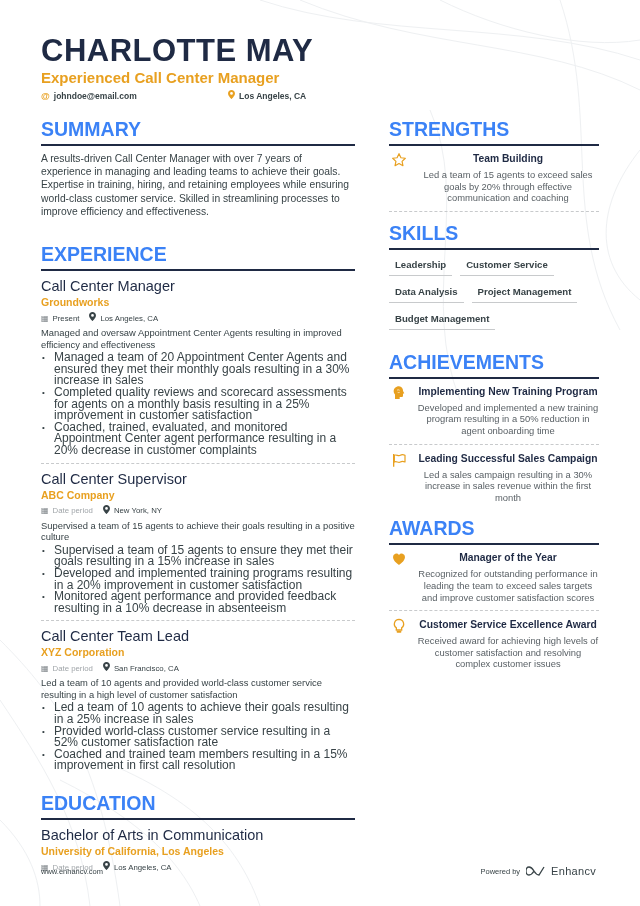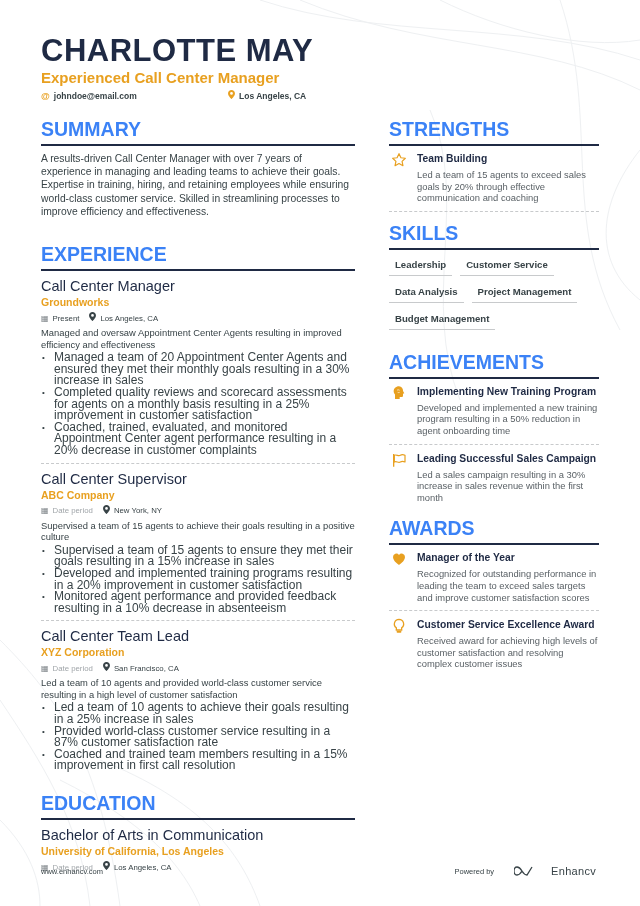"Team Building" .r-body { text-align: none -> center }
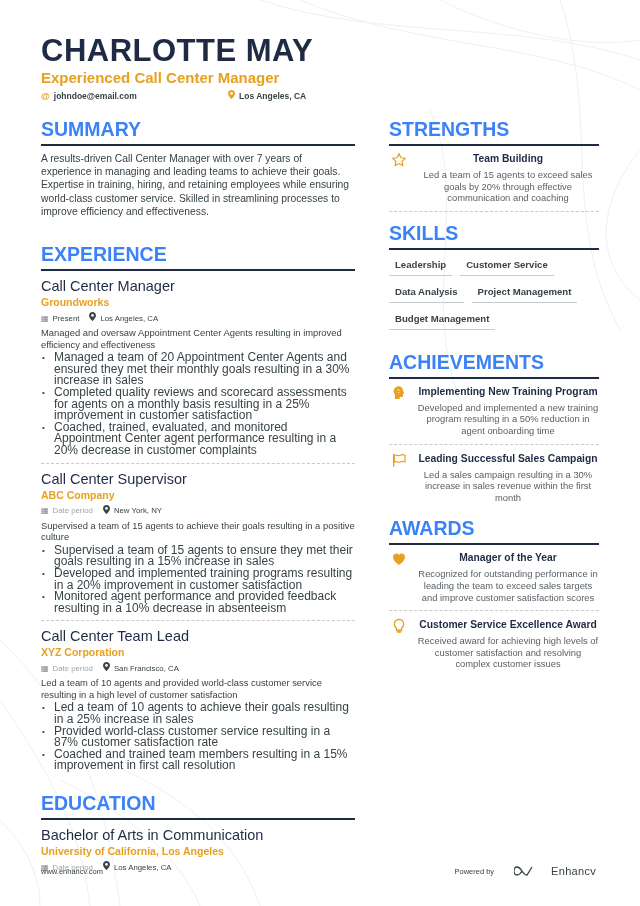"Provided world-class customer service" li { text: 87% -> 52% }
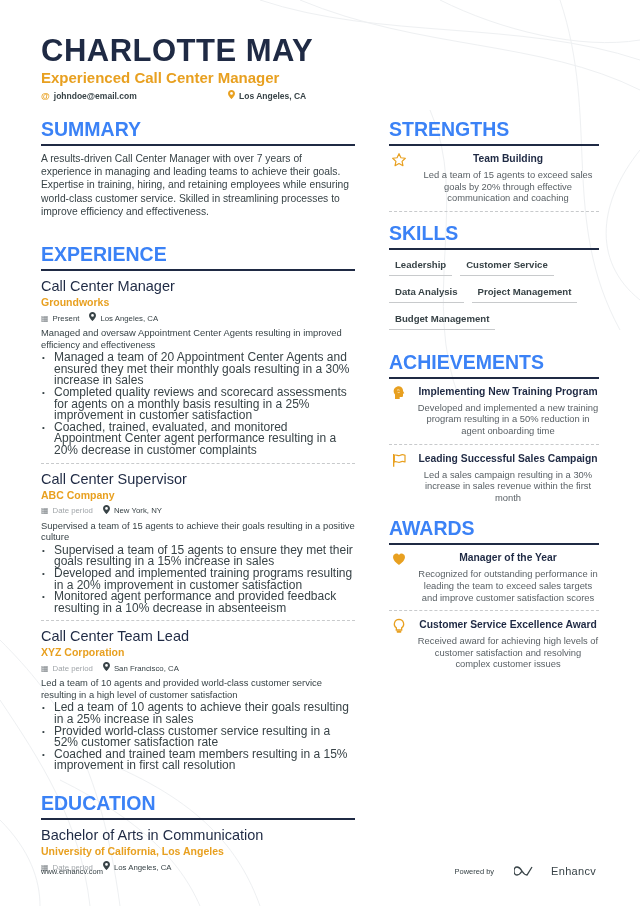"Powered by" .footer .powered .pb { margin-right: 20px -> 6px }
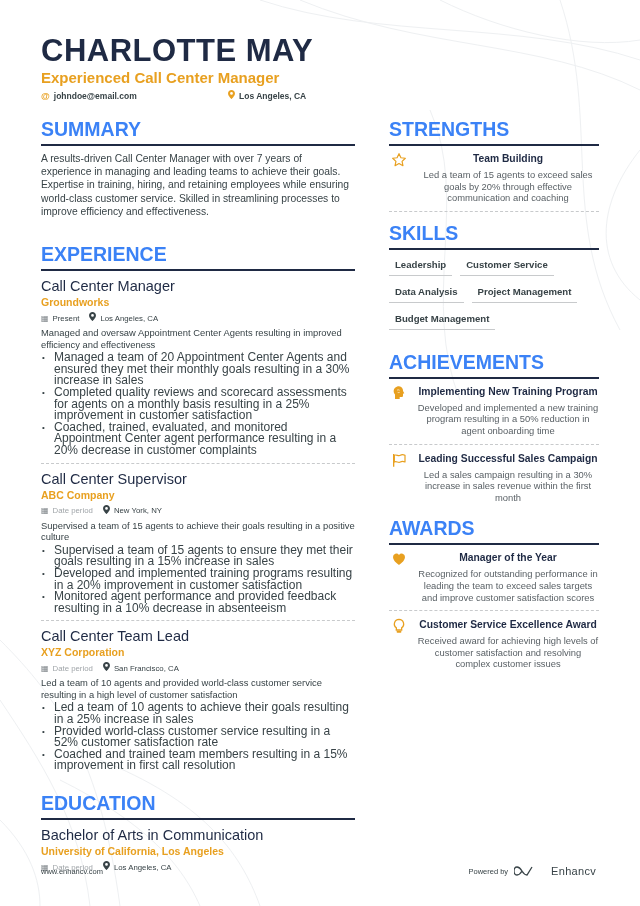"Enhancv" .footer .logo { gap: 12px -> none }
